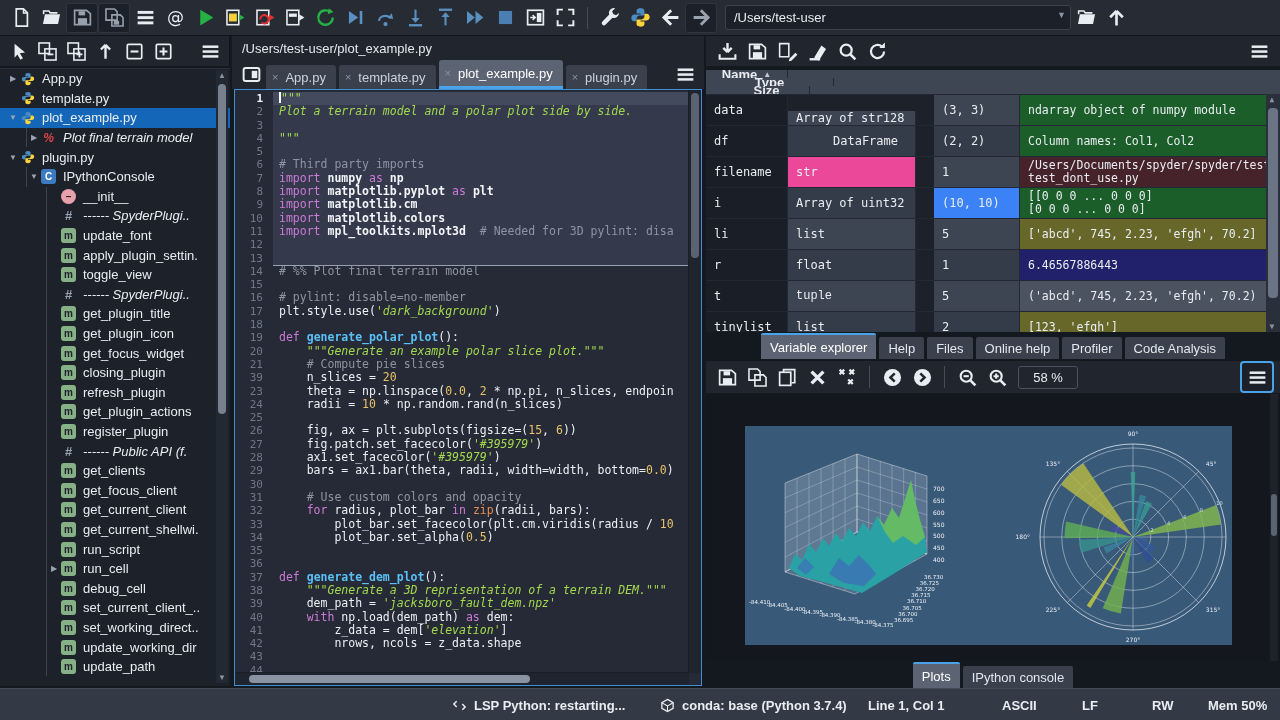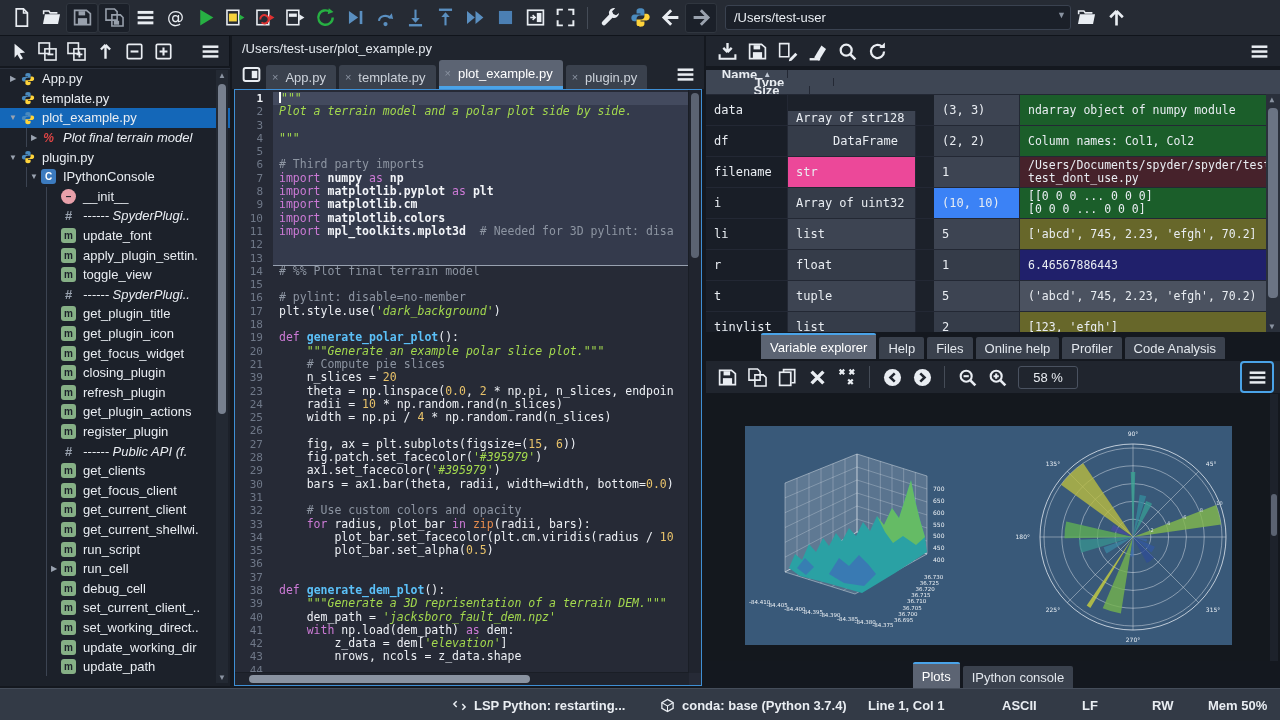"tuple" div.ve-cell { font-family: none -> Liberation Mono, monospace }
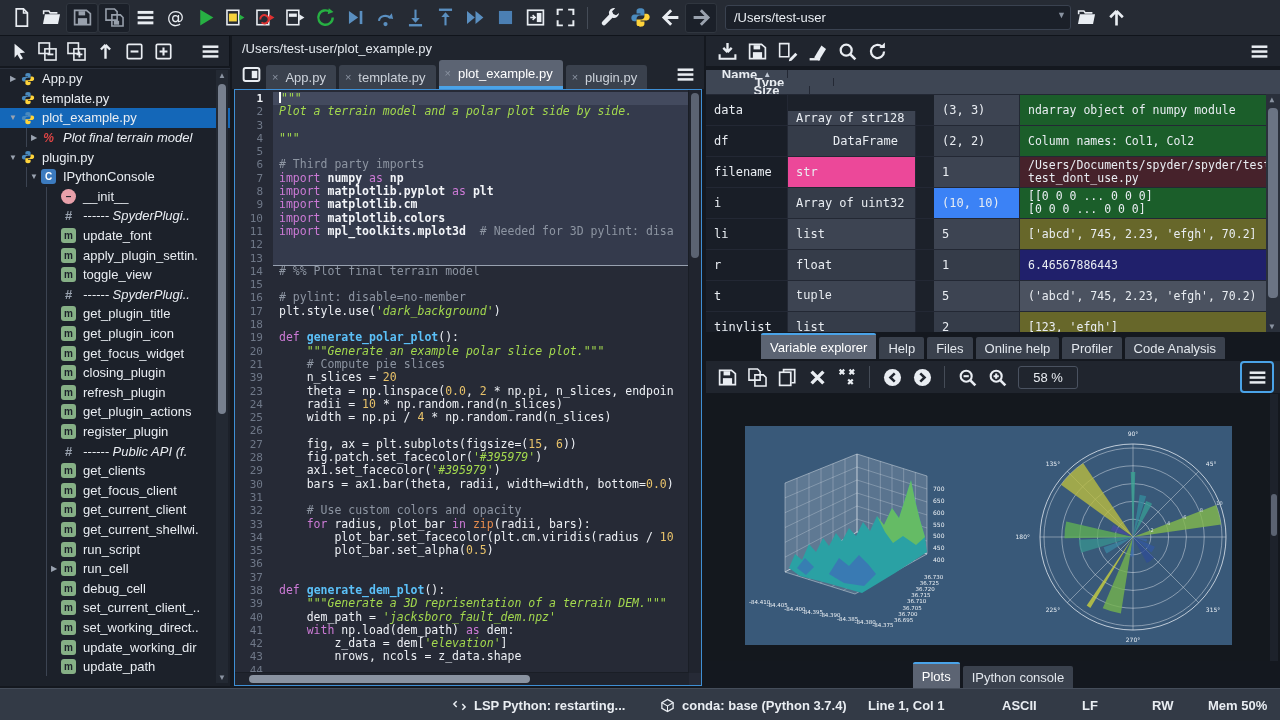"width = np.pi / 4" div.cl { html: <div><span> width = np.pi / </span><span>4</span><span> * np.random.rand(n_slices)</span></div> -> none }
